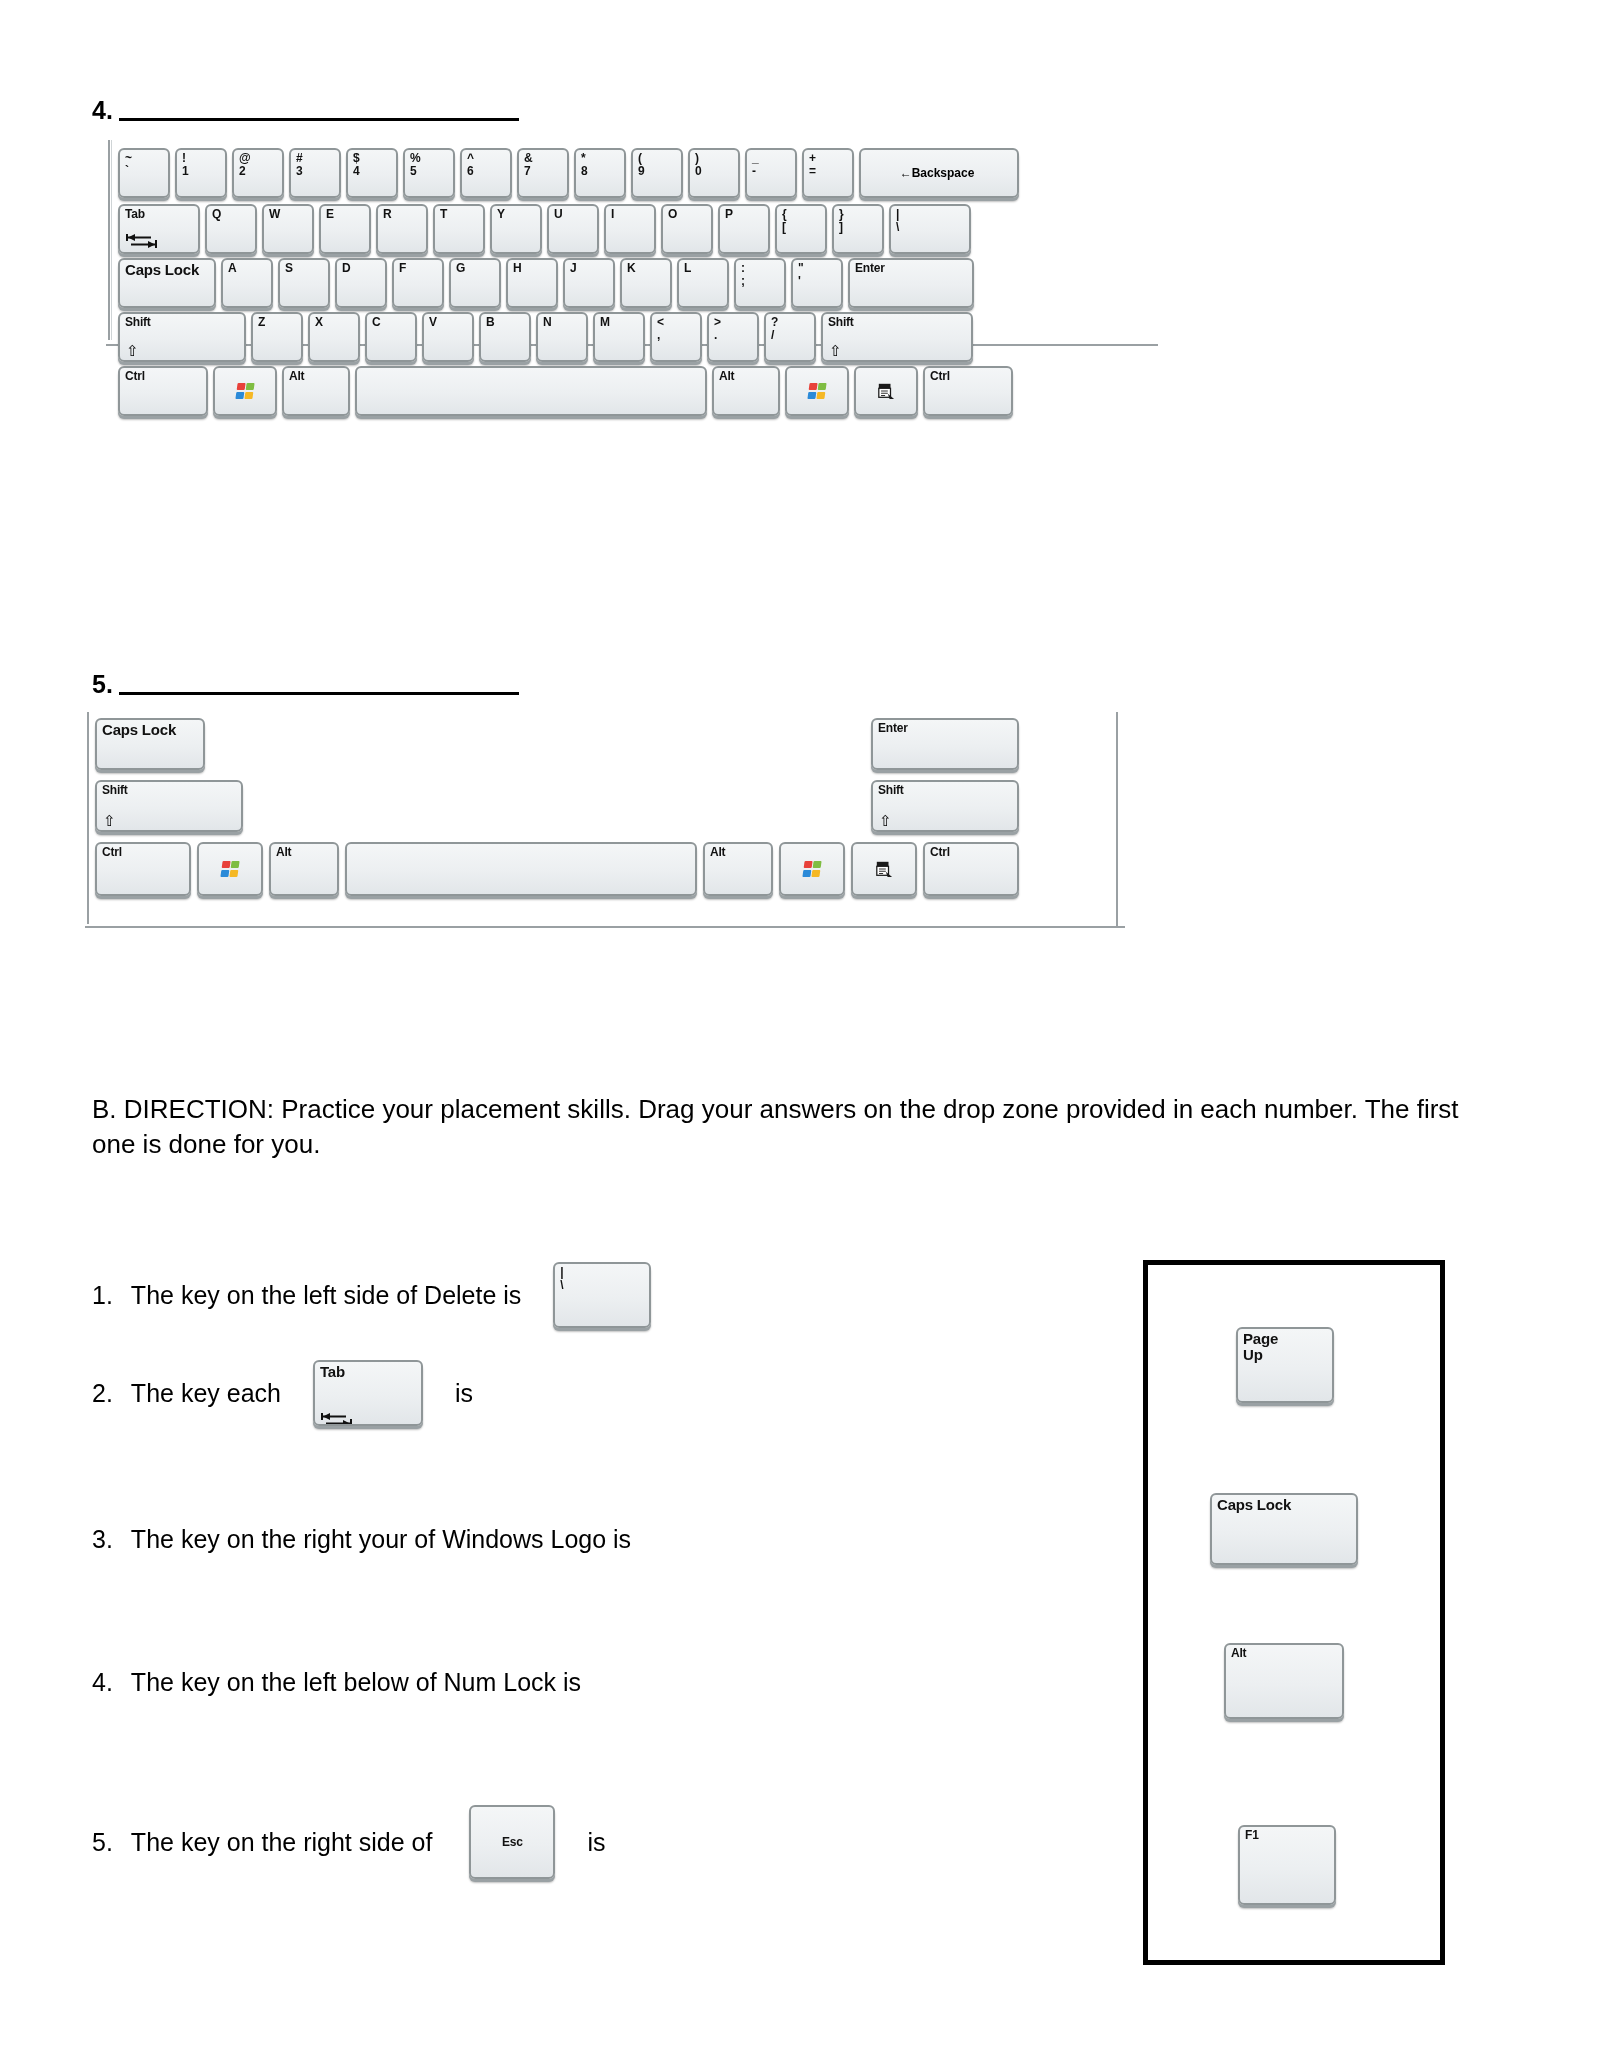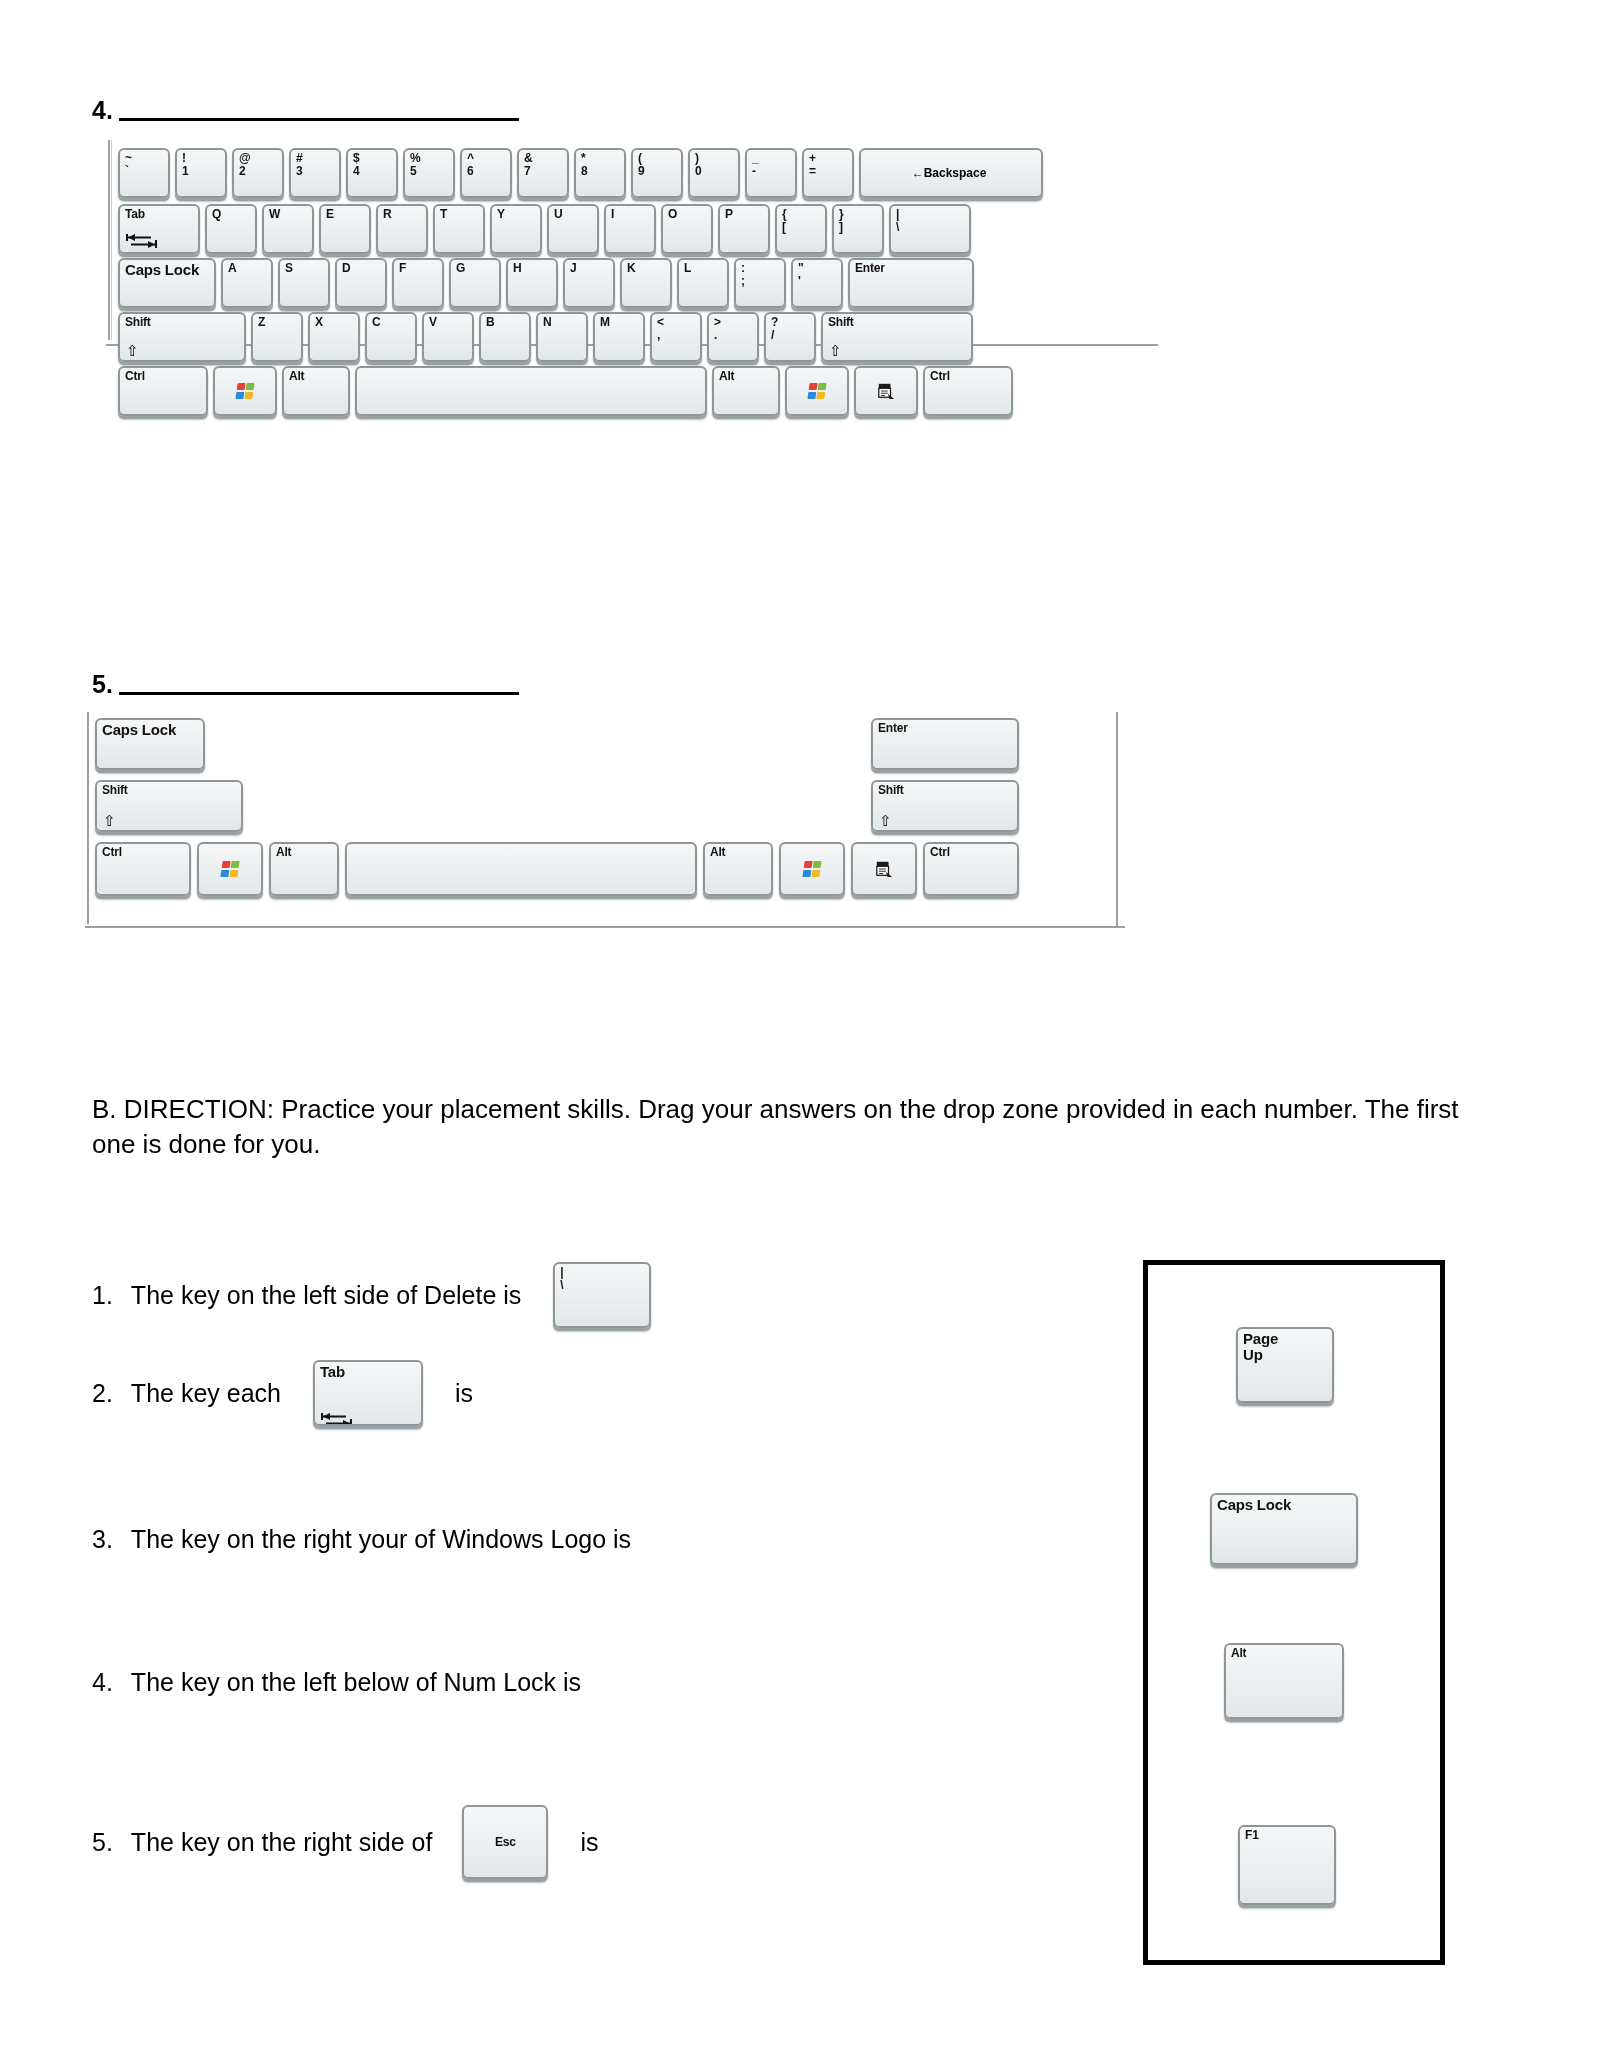"←Backspace" div.key { width: 184px -> 160px }
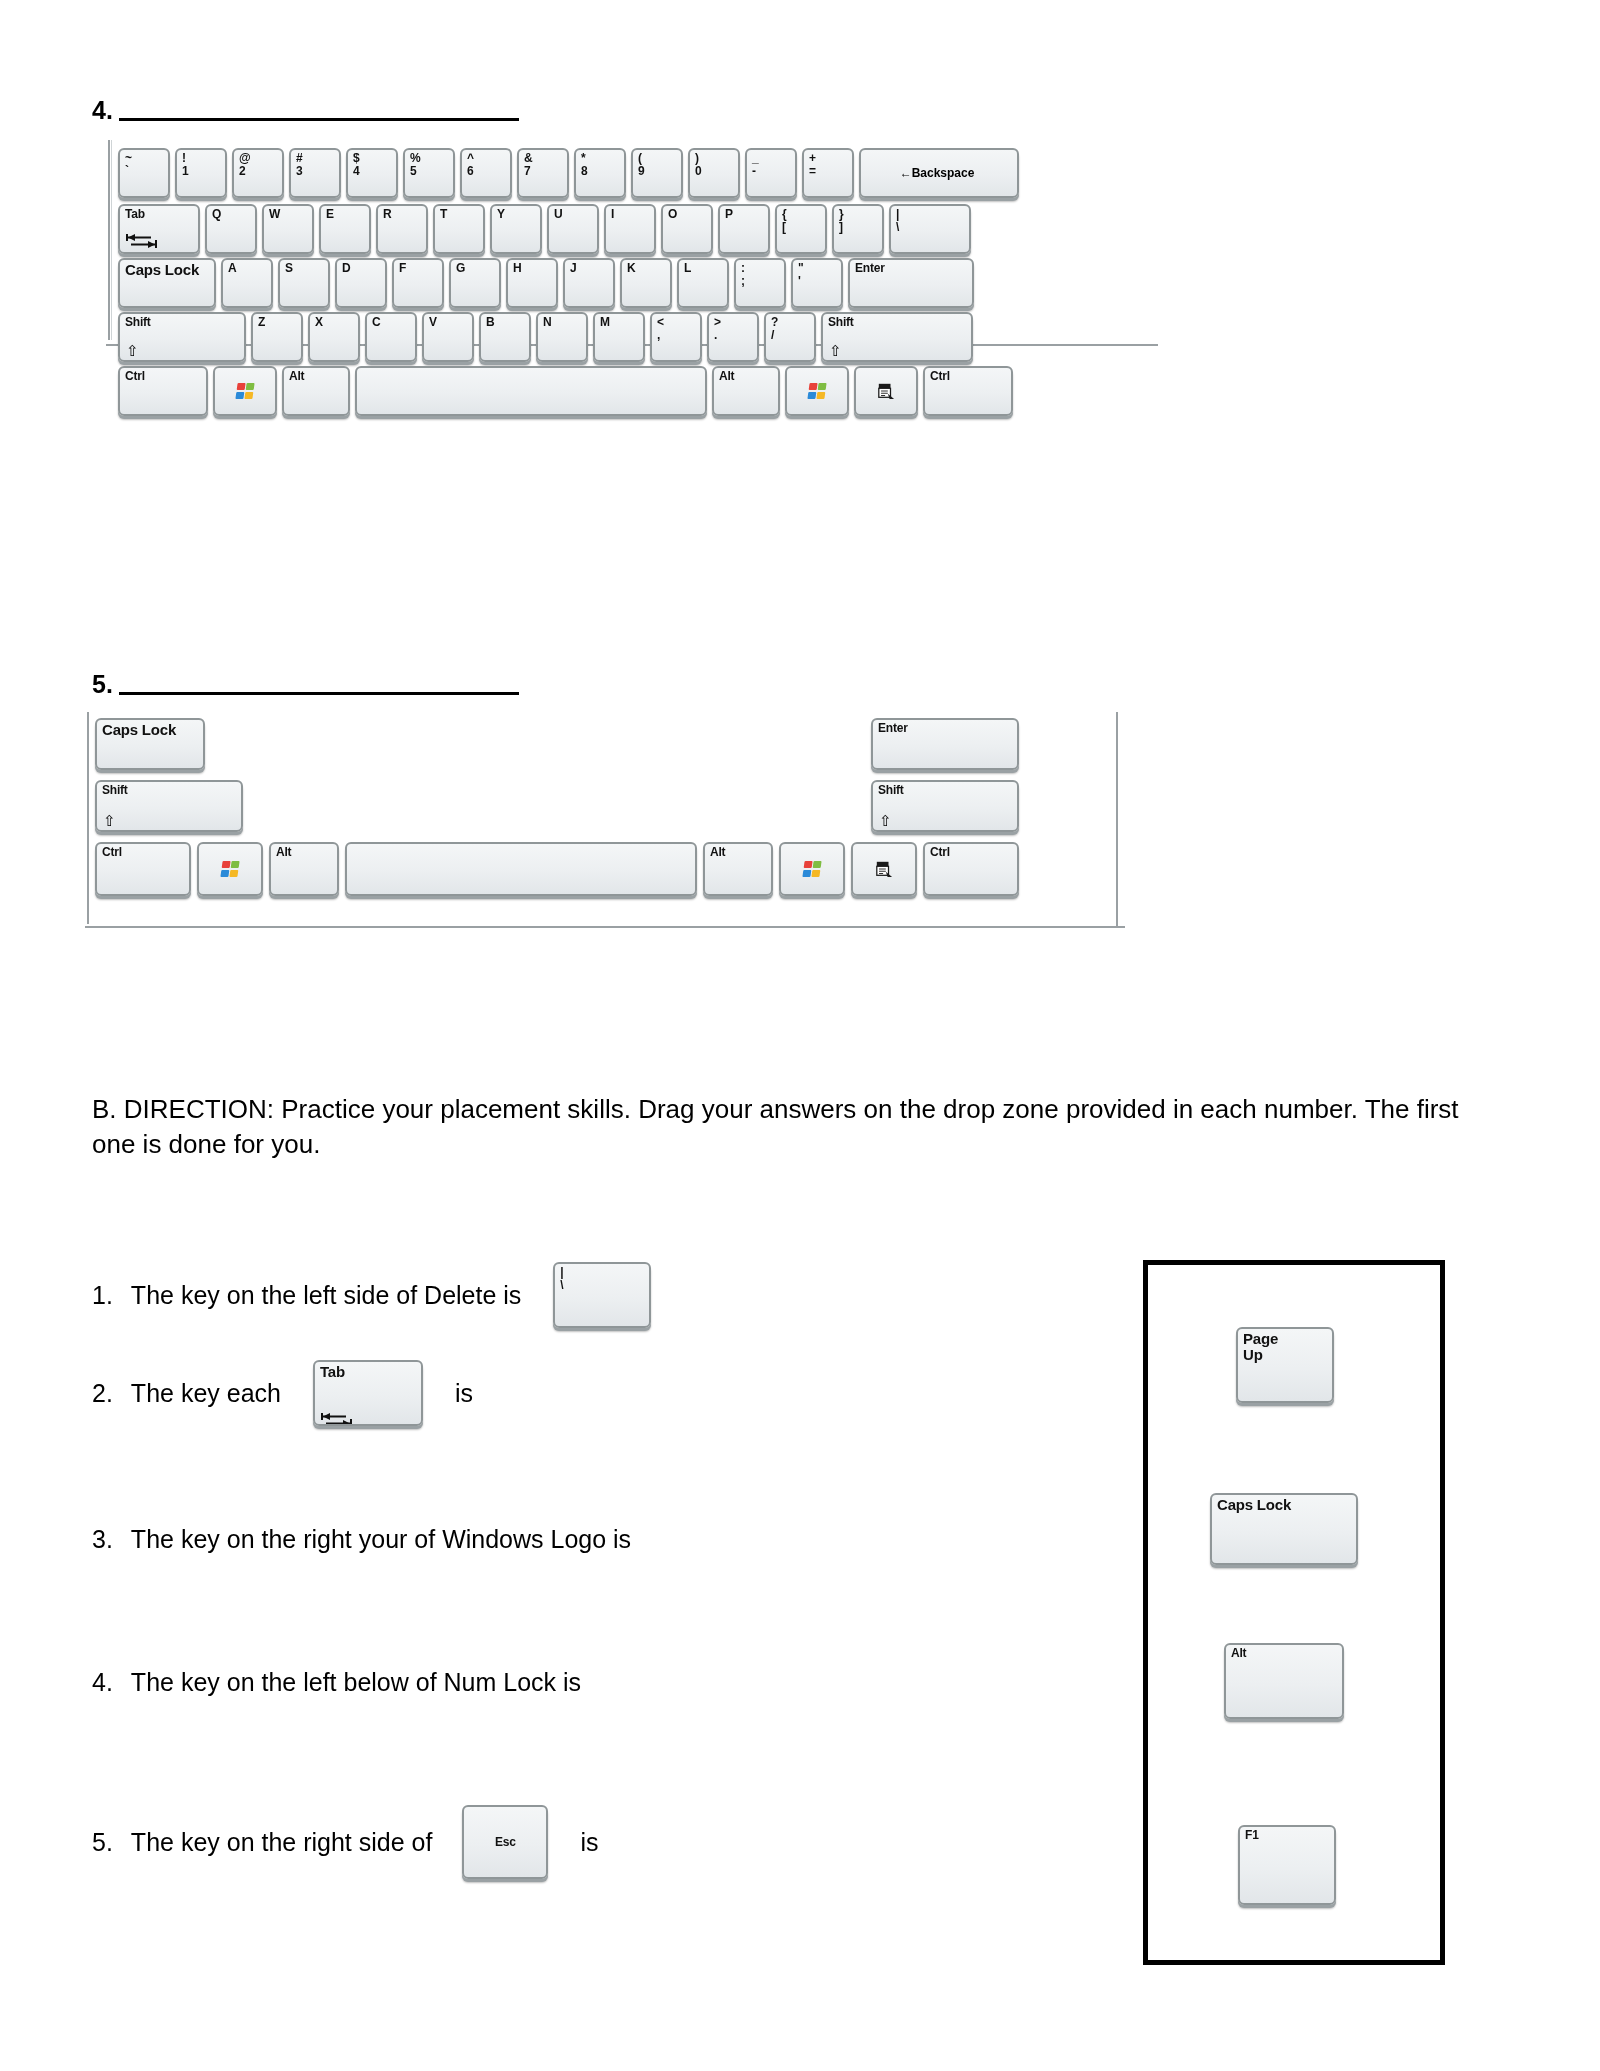"Esc" div.key { margin-left: 12px -> 19px }
